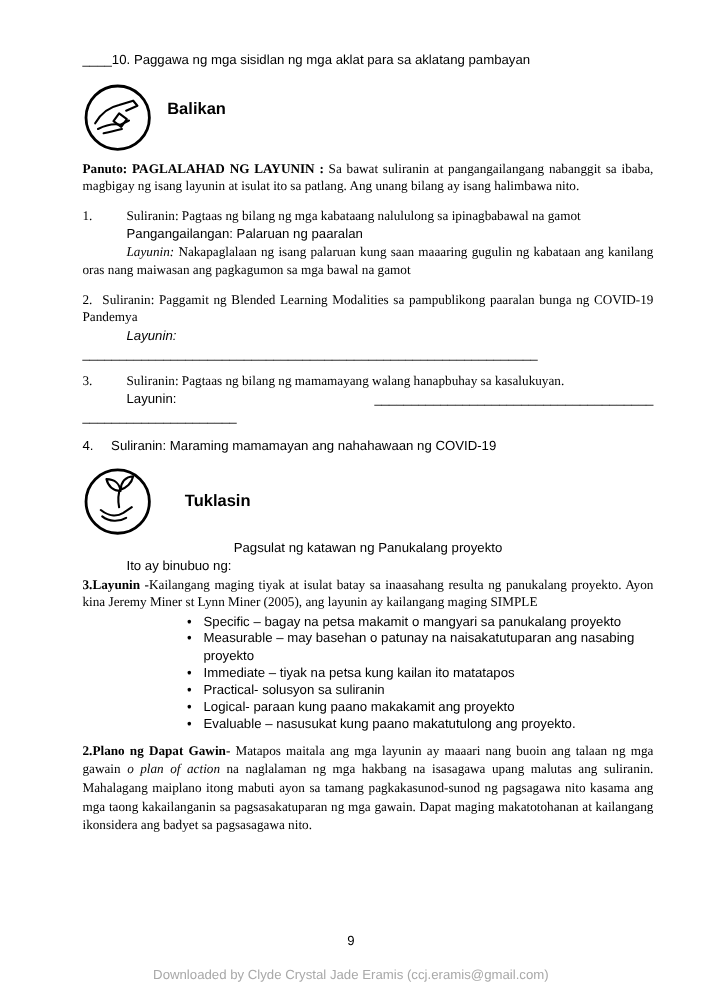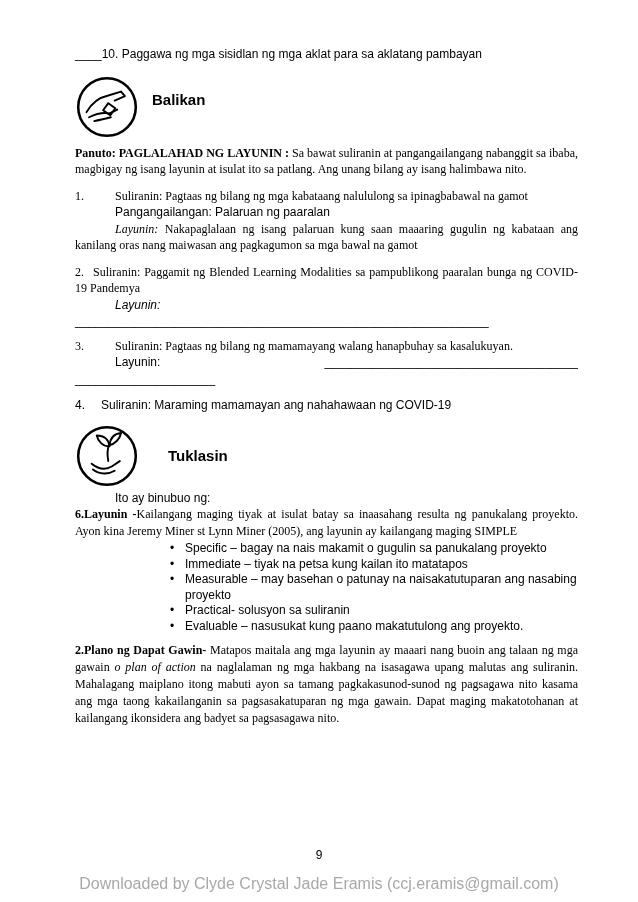"____10. Paggawa ng mga sisidlan" .page { padding: 46px 60px 0 75px -> 46px 44px 0 75px }
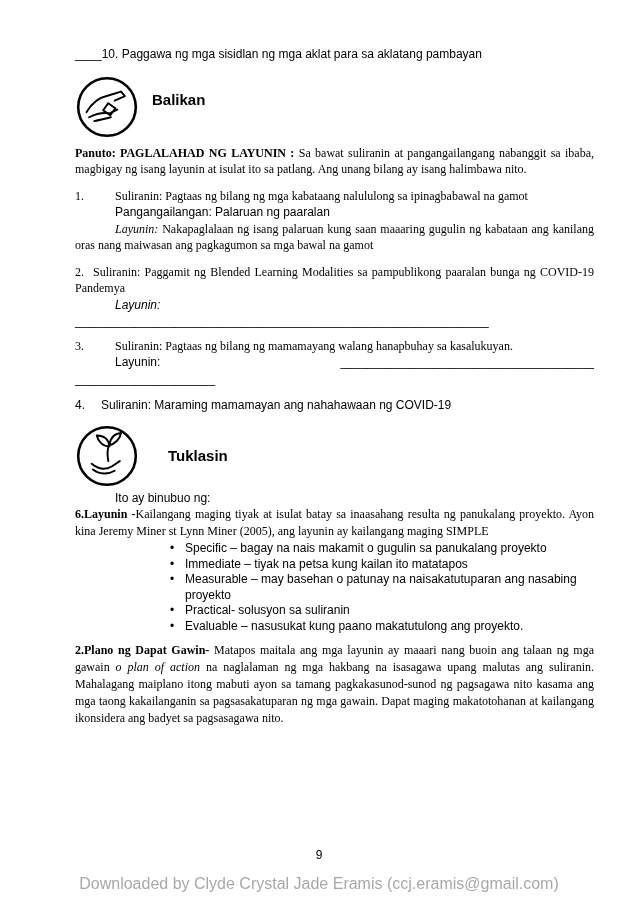"Pagsulat ng katawan ng Panukalang" p.t { html: none -> <p>Pagsulat ng katawan ng Panukalang proyekto</p> }
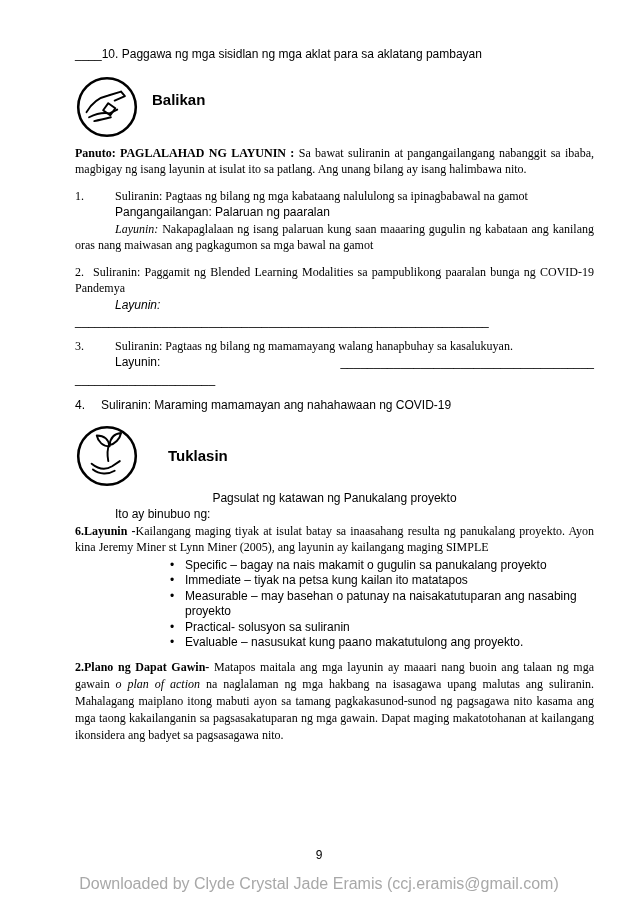"6.Layunin -" b { text: 6.Layunin -> 3.Layunin }
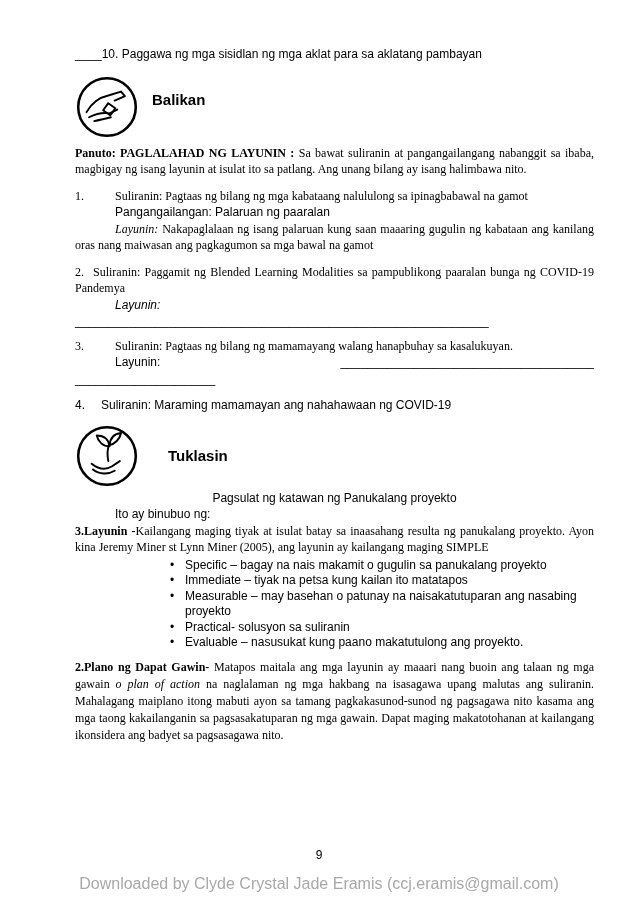"Specific – bagay na nais" li.t { text: nais makamit  o gugulin -> petsa makamit  o mangyari }
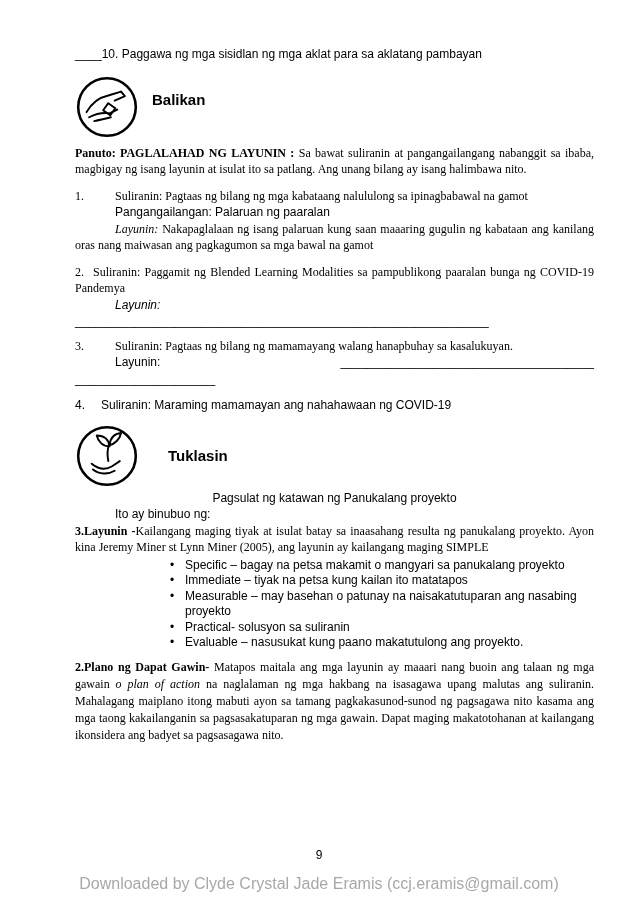"Immediate – tiyak na petsa" li.t { order: before "Measurable – may basehan o" -> after "Measurable – may basehan o" }
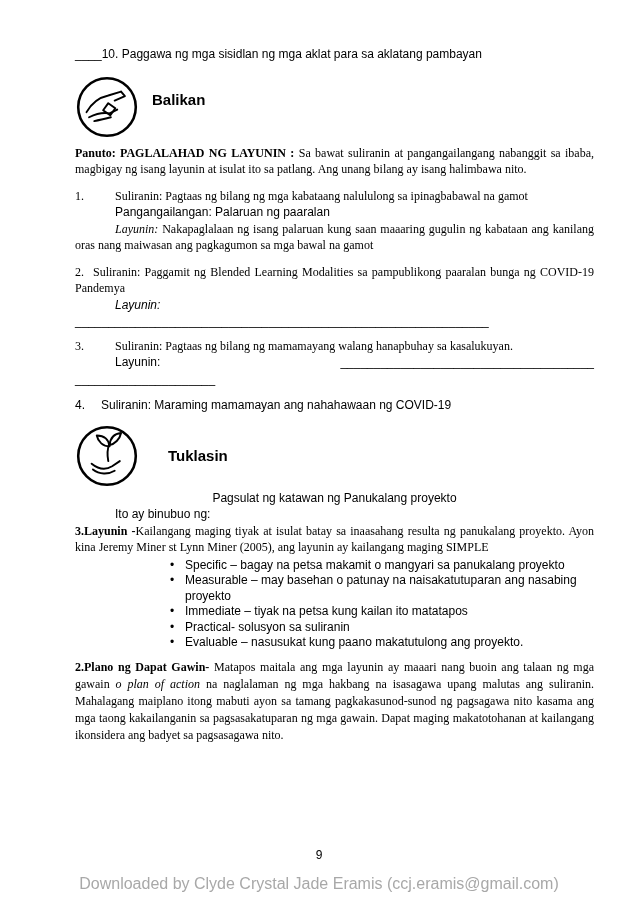"Logical- paraan kung paano makakamit" li.t { html: none -> <li>Logical- paraan kung paano makakamit ang proyekto</li> }
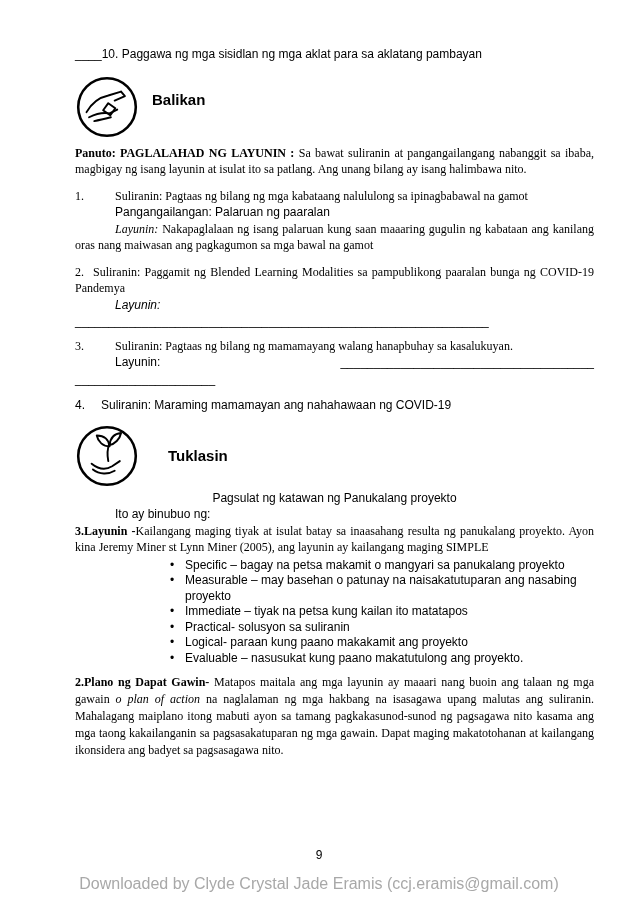"Downloaded by Clyde Crystal Jade" .dlnote { font-size: 16px -> 12px }
